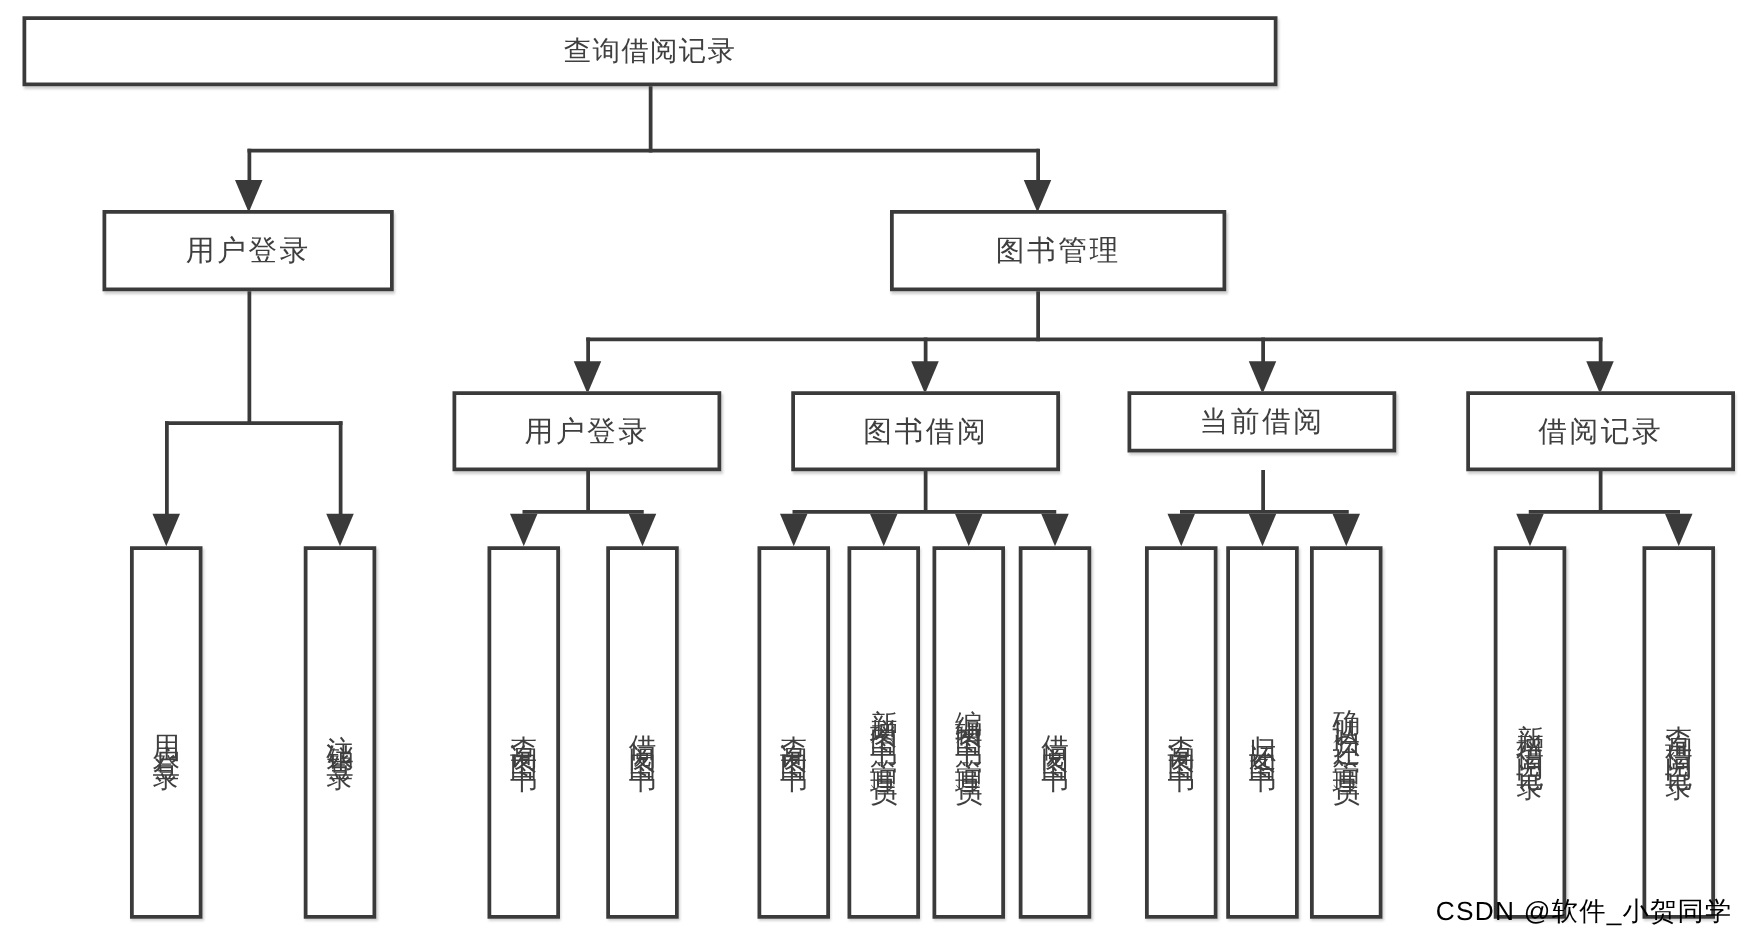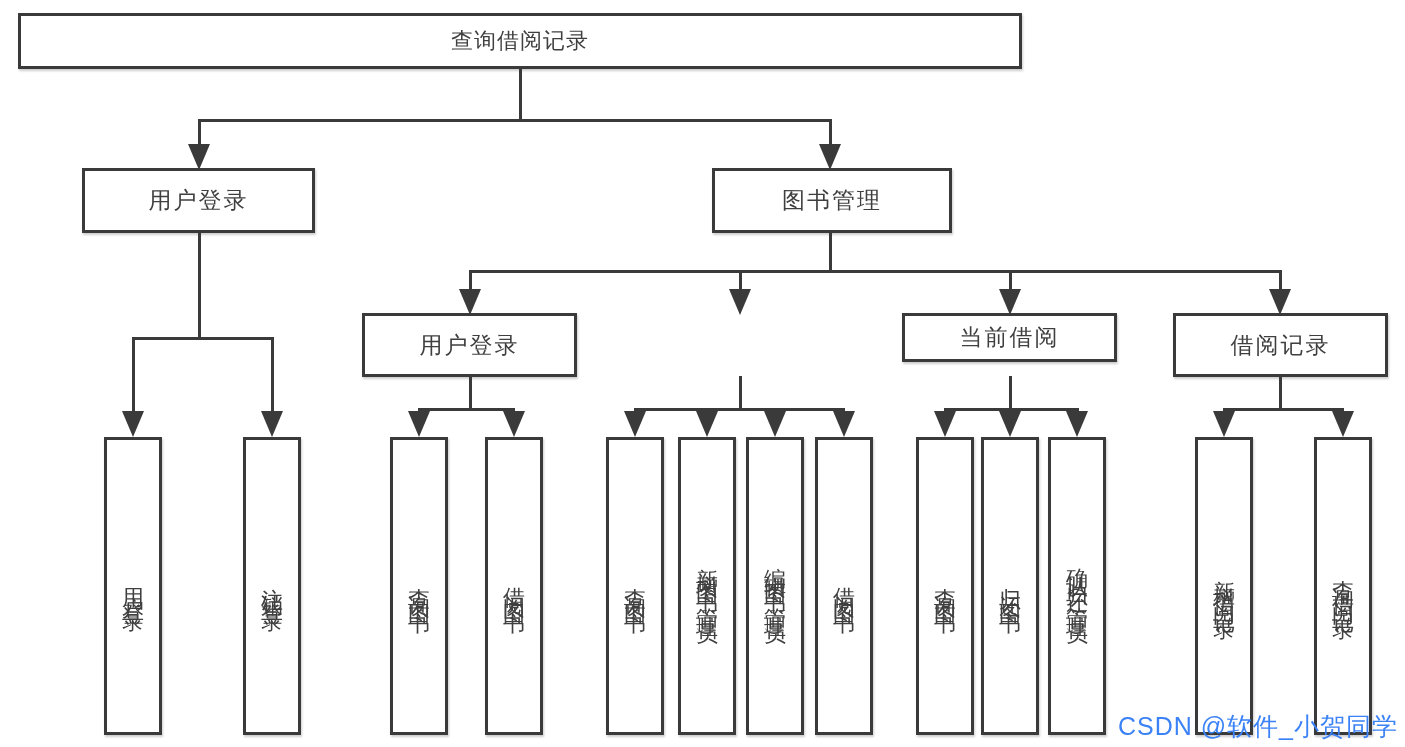"图书管理" div.box { width: 240px -> 269px }
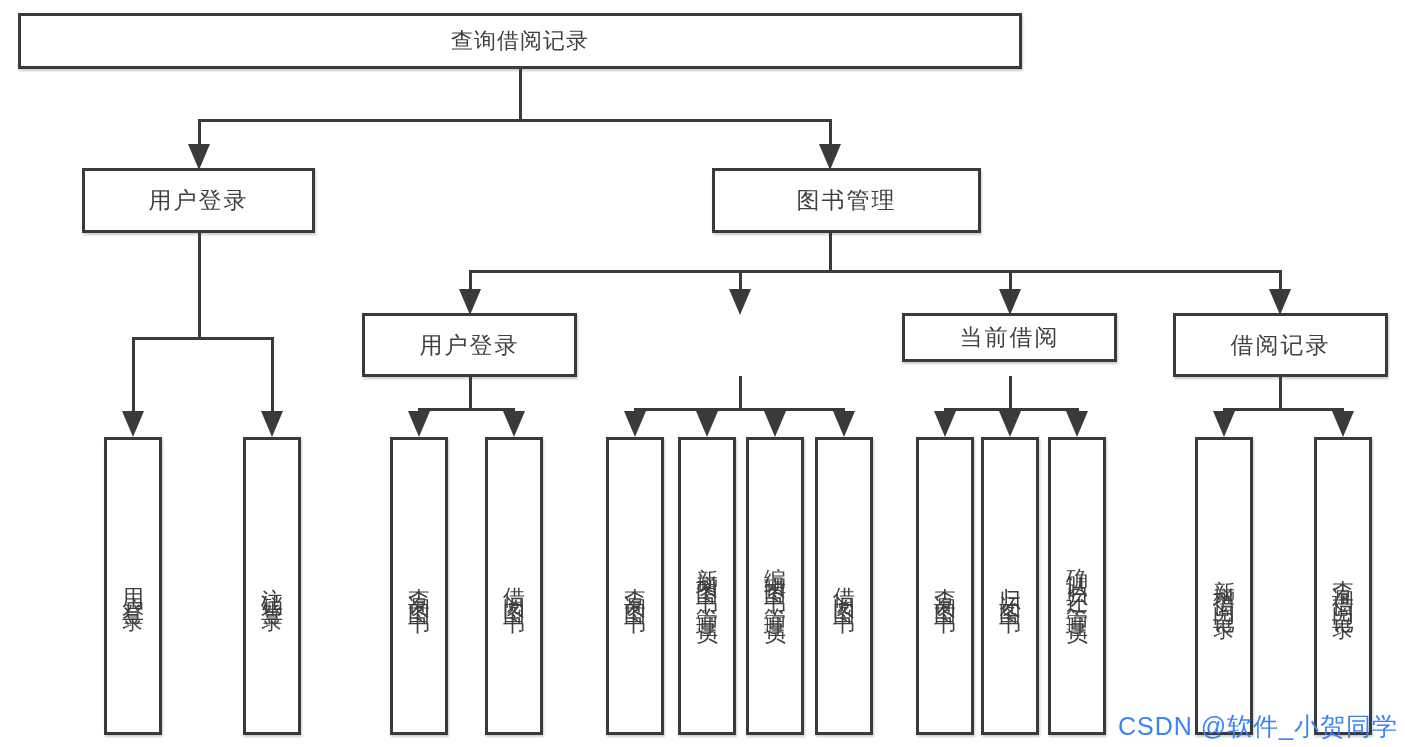"图书借阅" div.box { html: none -> <div> <span>图书借阅</span> </div> }
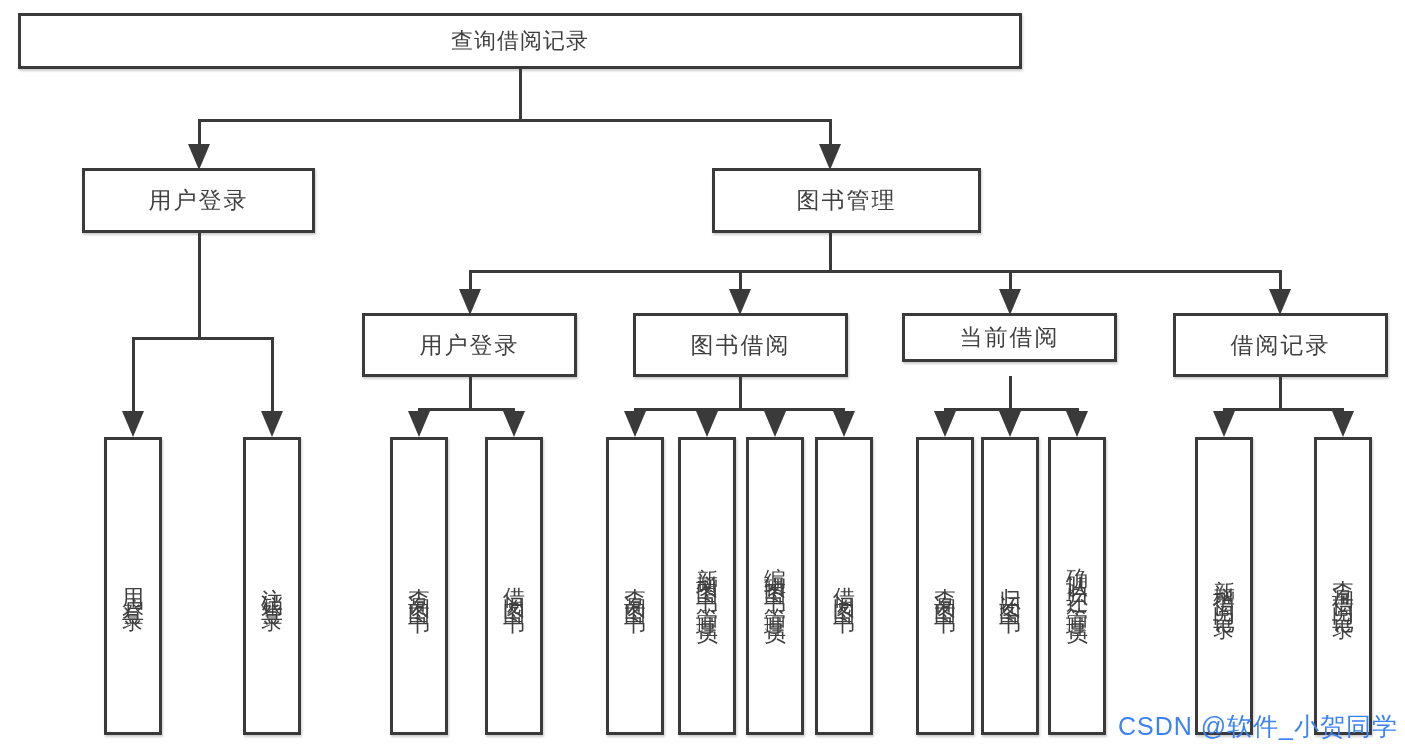"CSDN @软件_小贺同学" .wm { color: #3b82f6 -> #000000; font-size: 25px -> 21px; right: 7px -> 19px }
